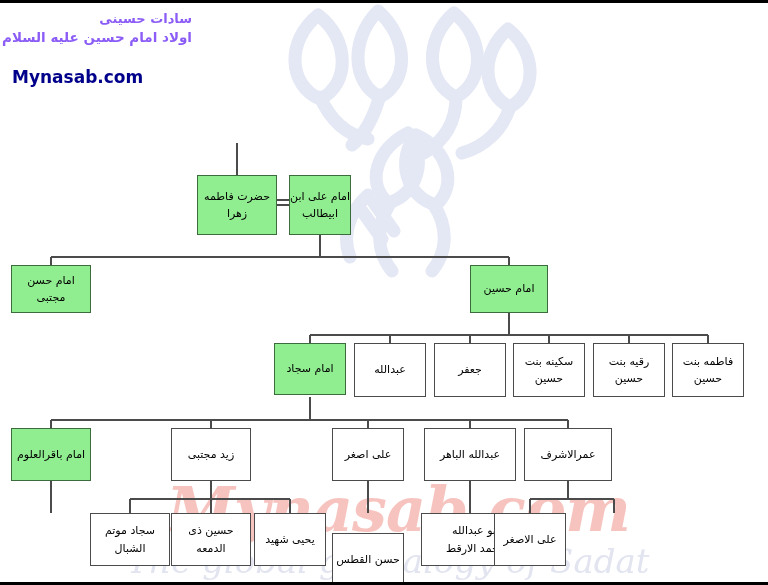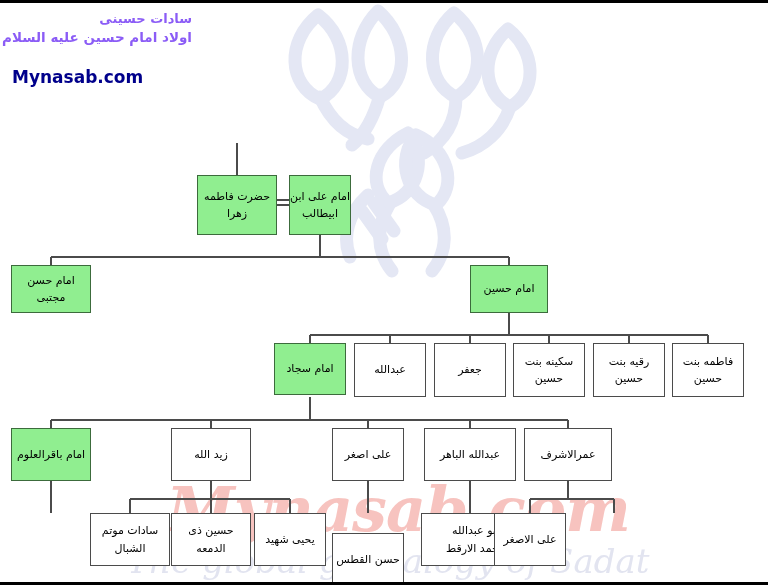"زید الله" span.ln { text: الله -> مجتبی }
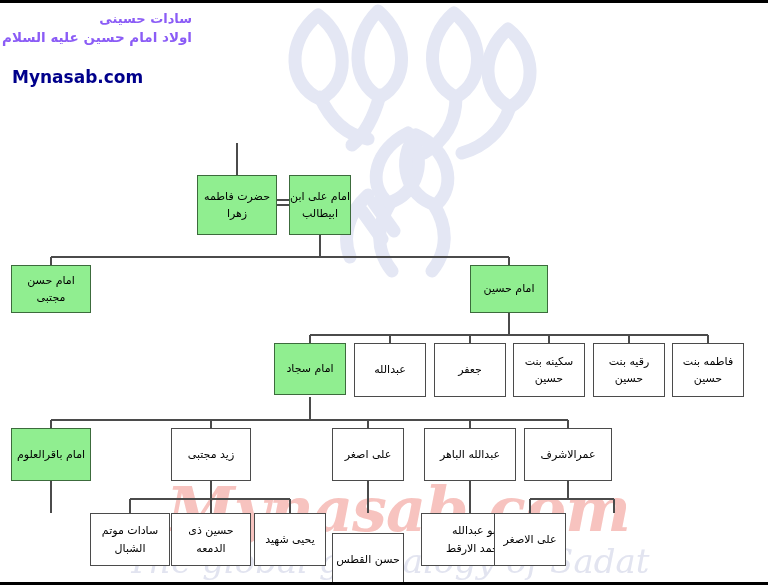"سادات موتم" span.ln { text: سادات -> سجاد }
